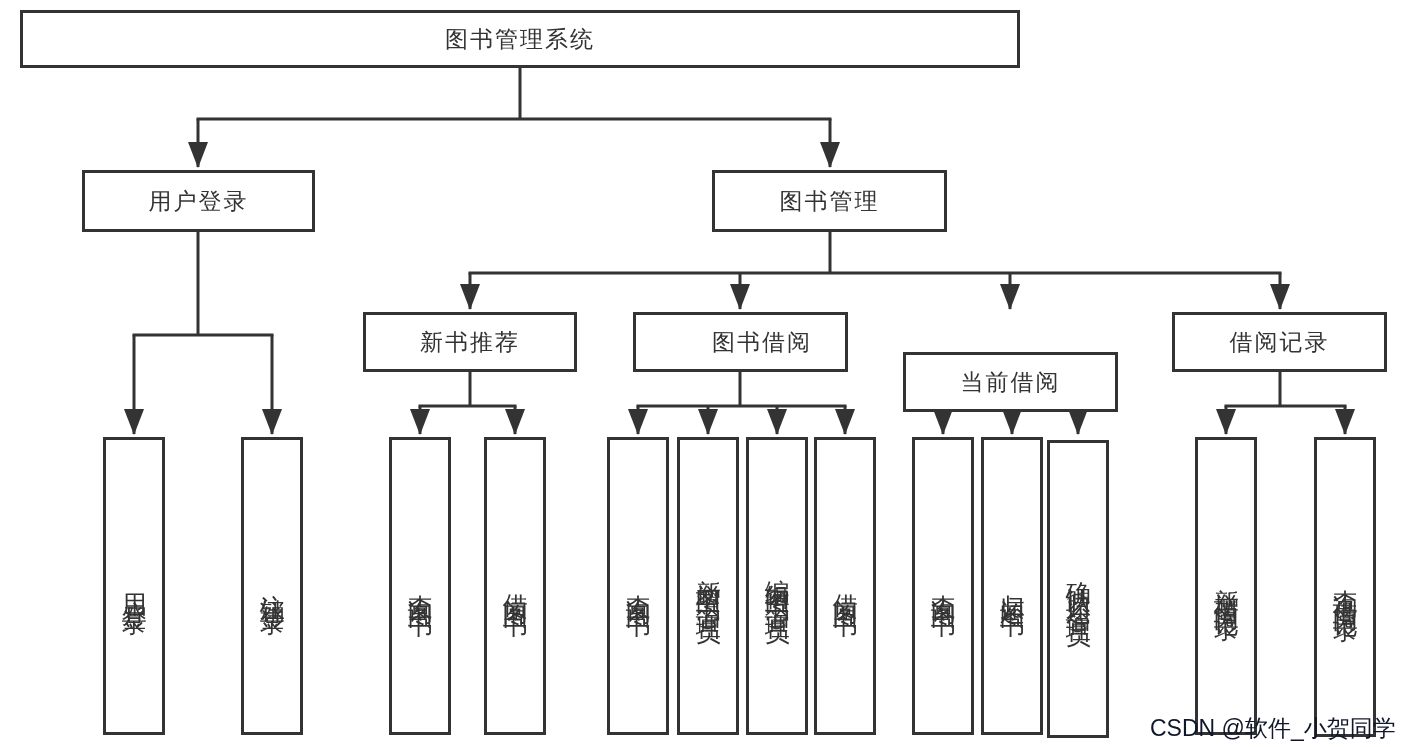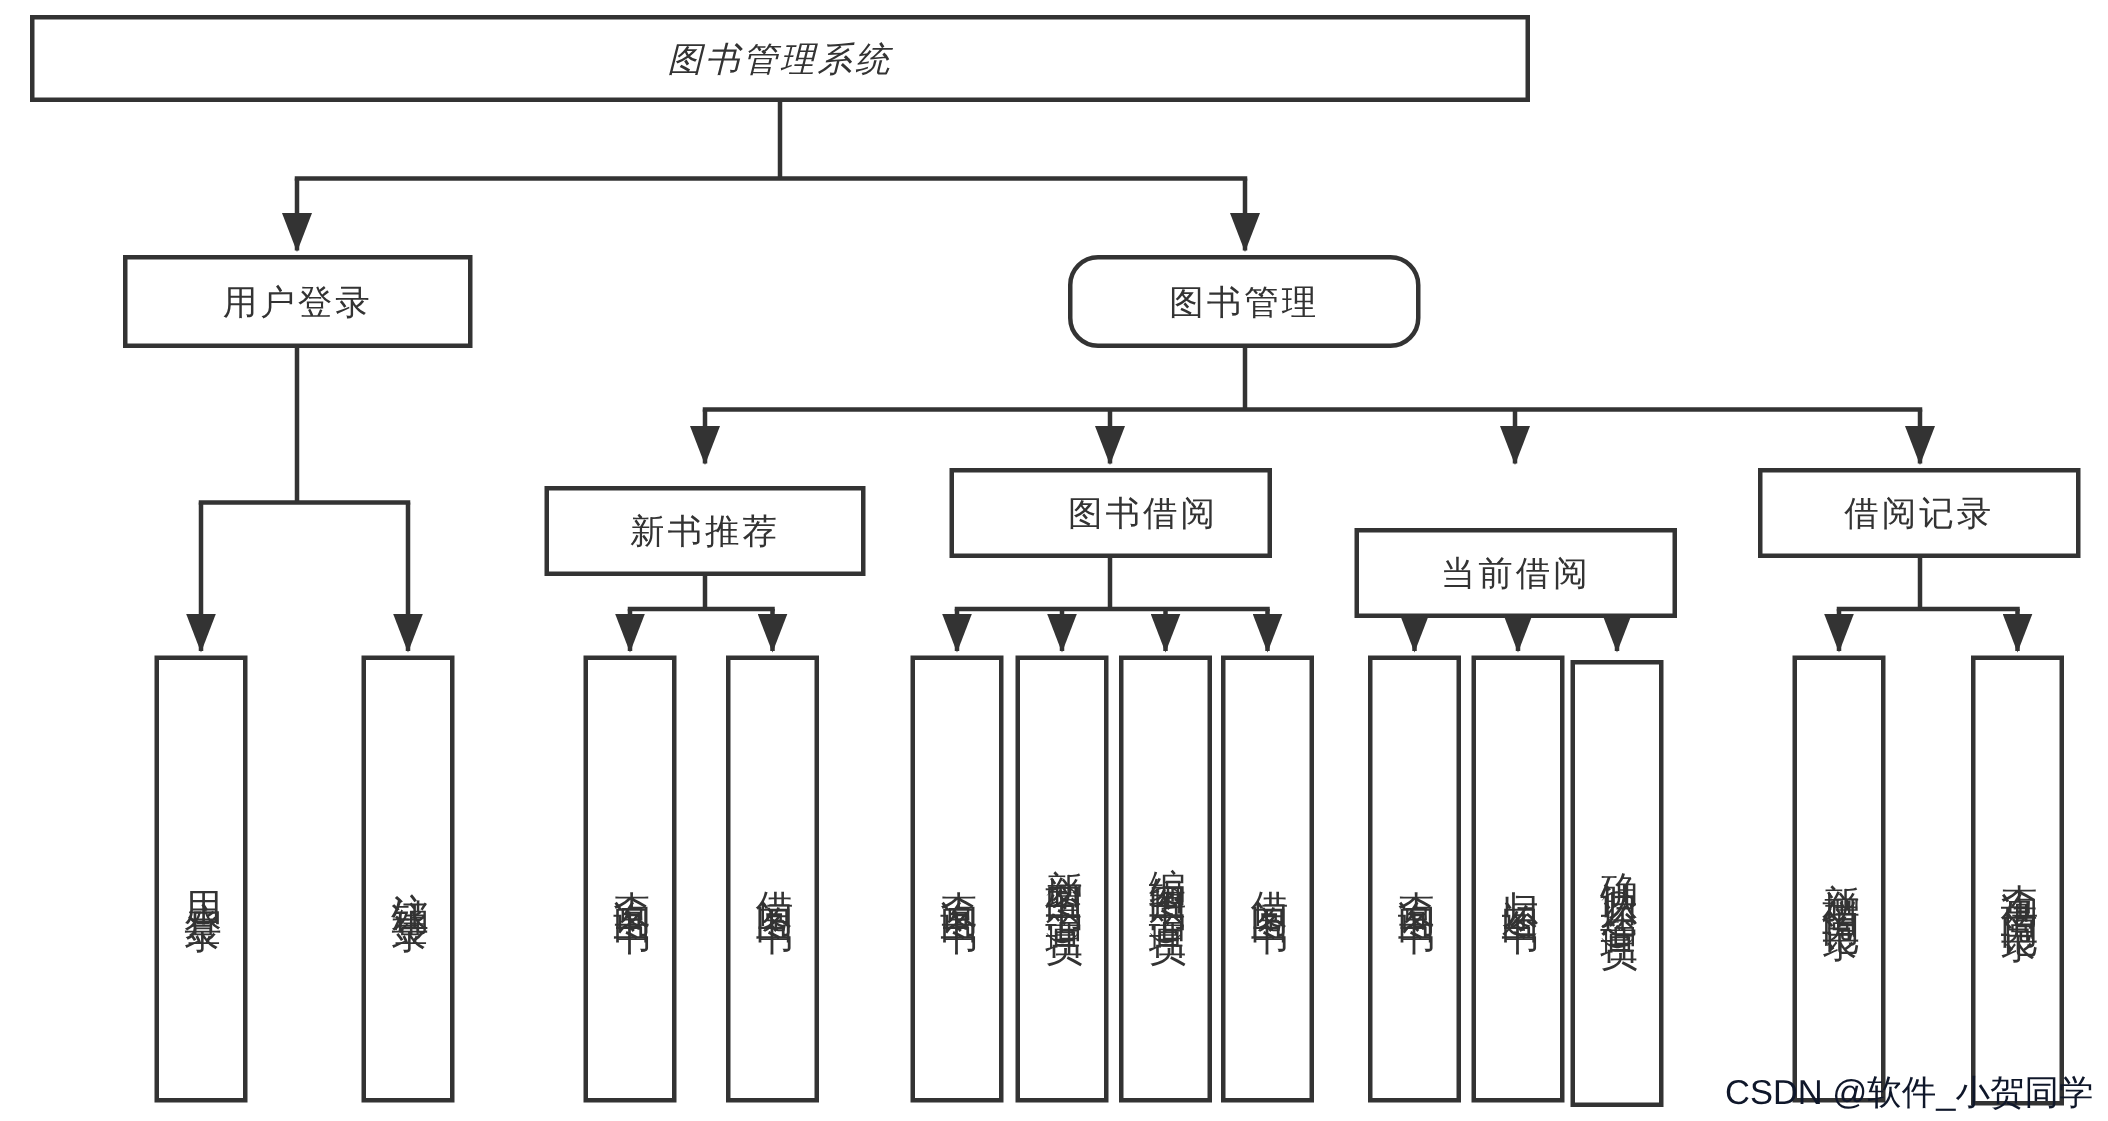"图书管理系统" div.box { font-style: italic -> none }
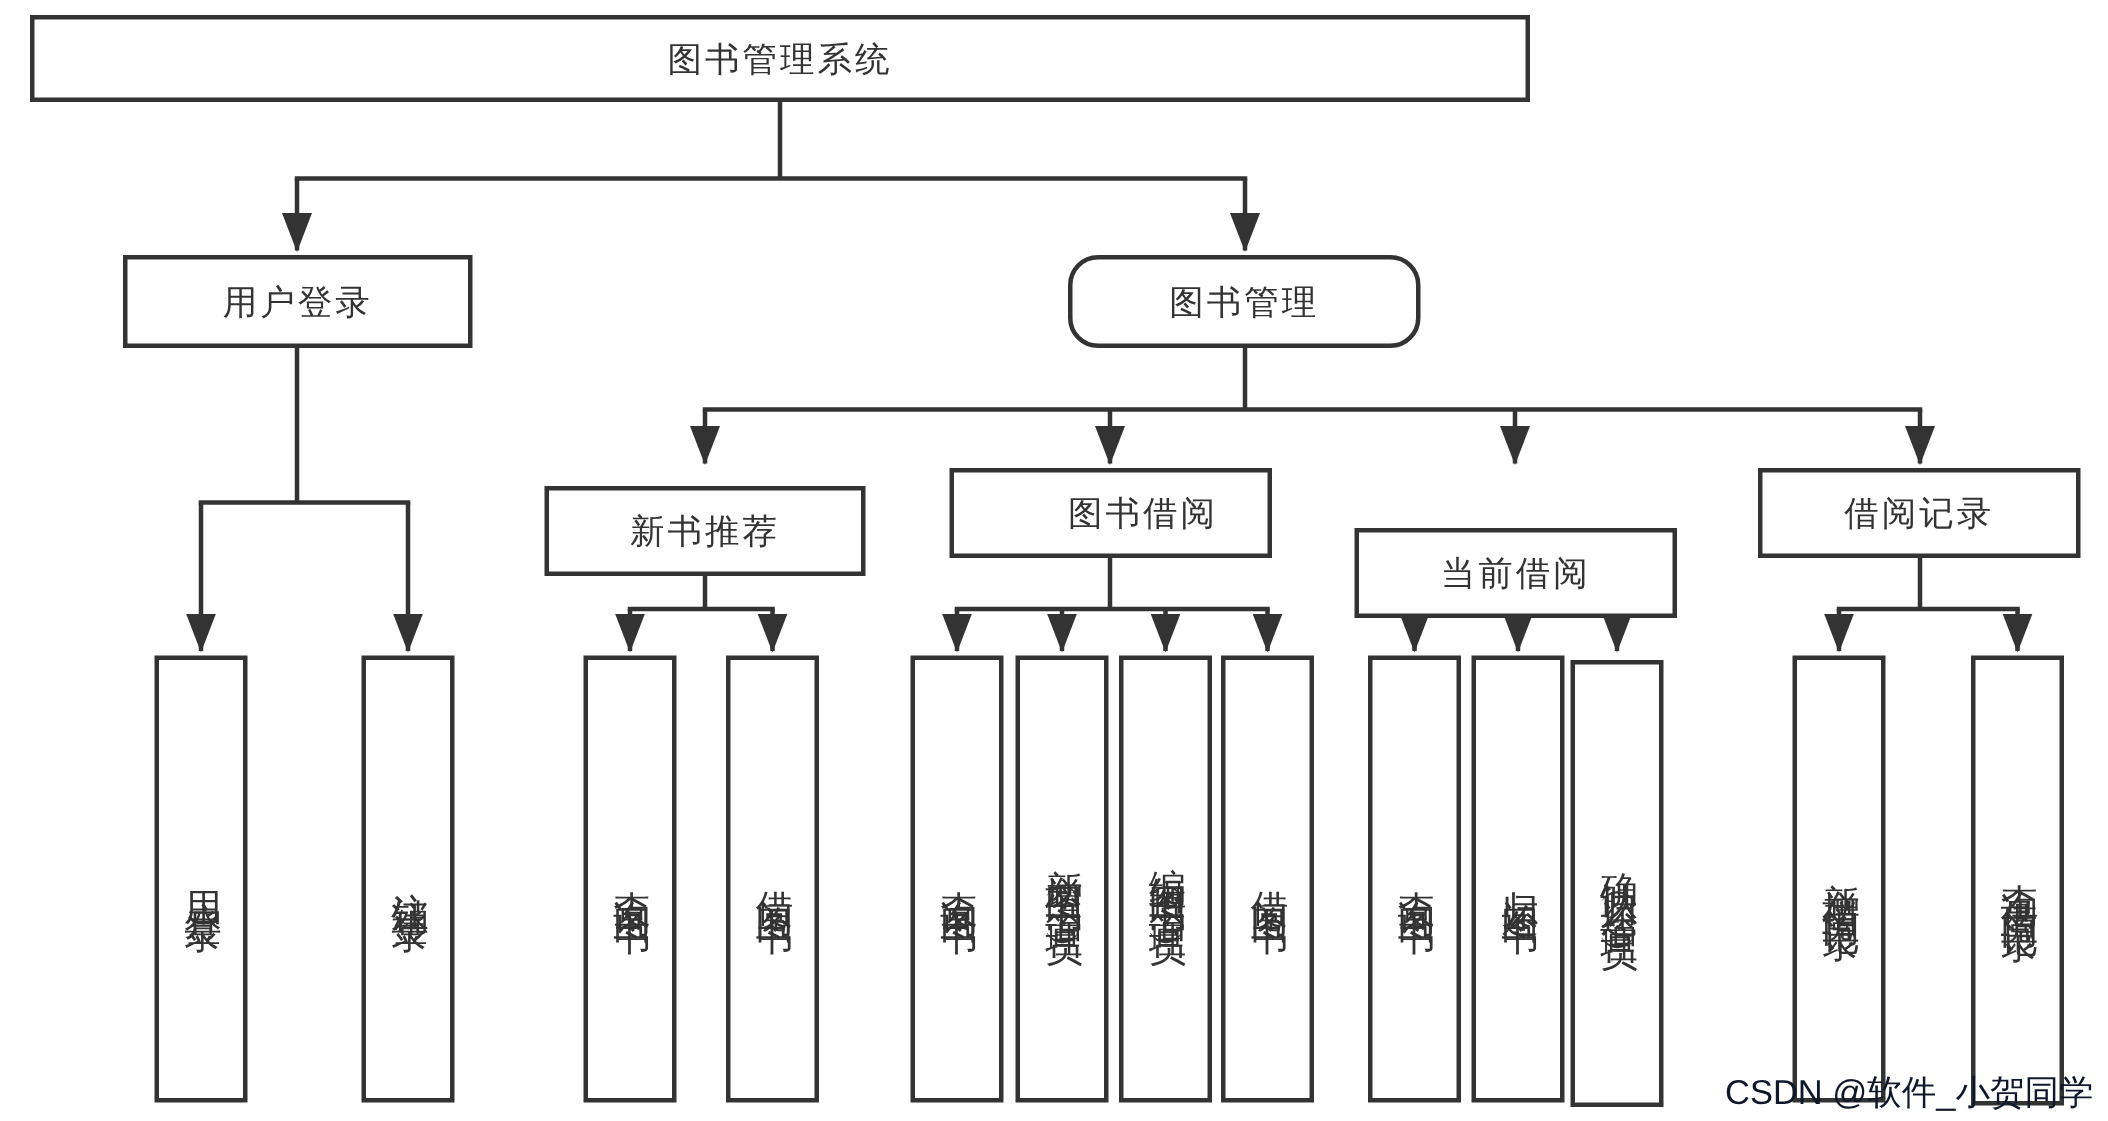"图书管理" div.box { border-radius: 20px -> none }
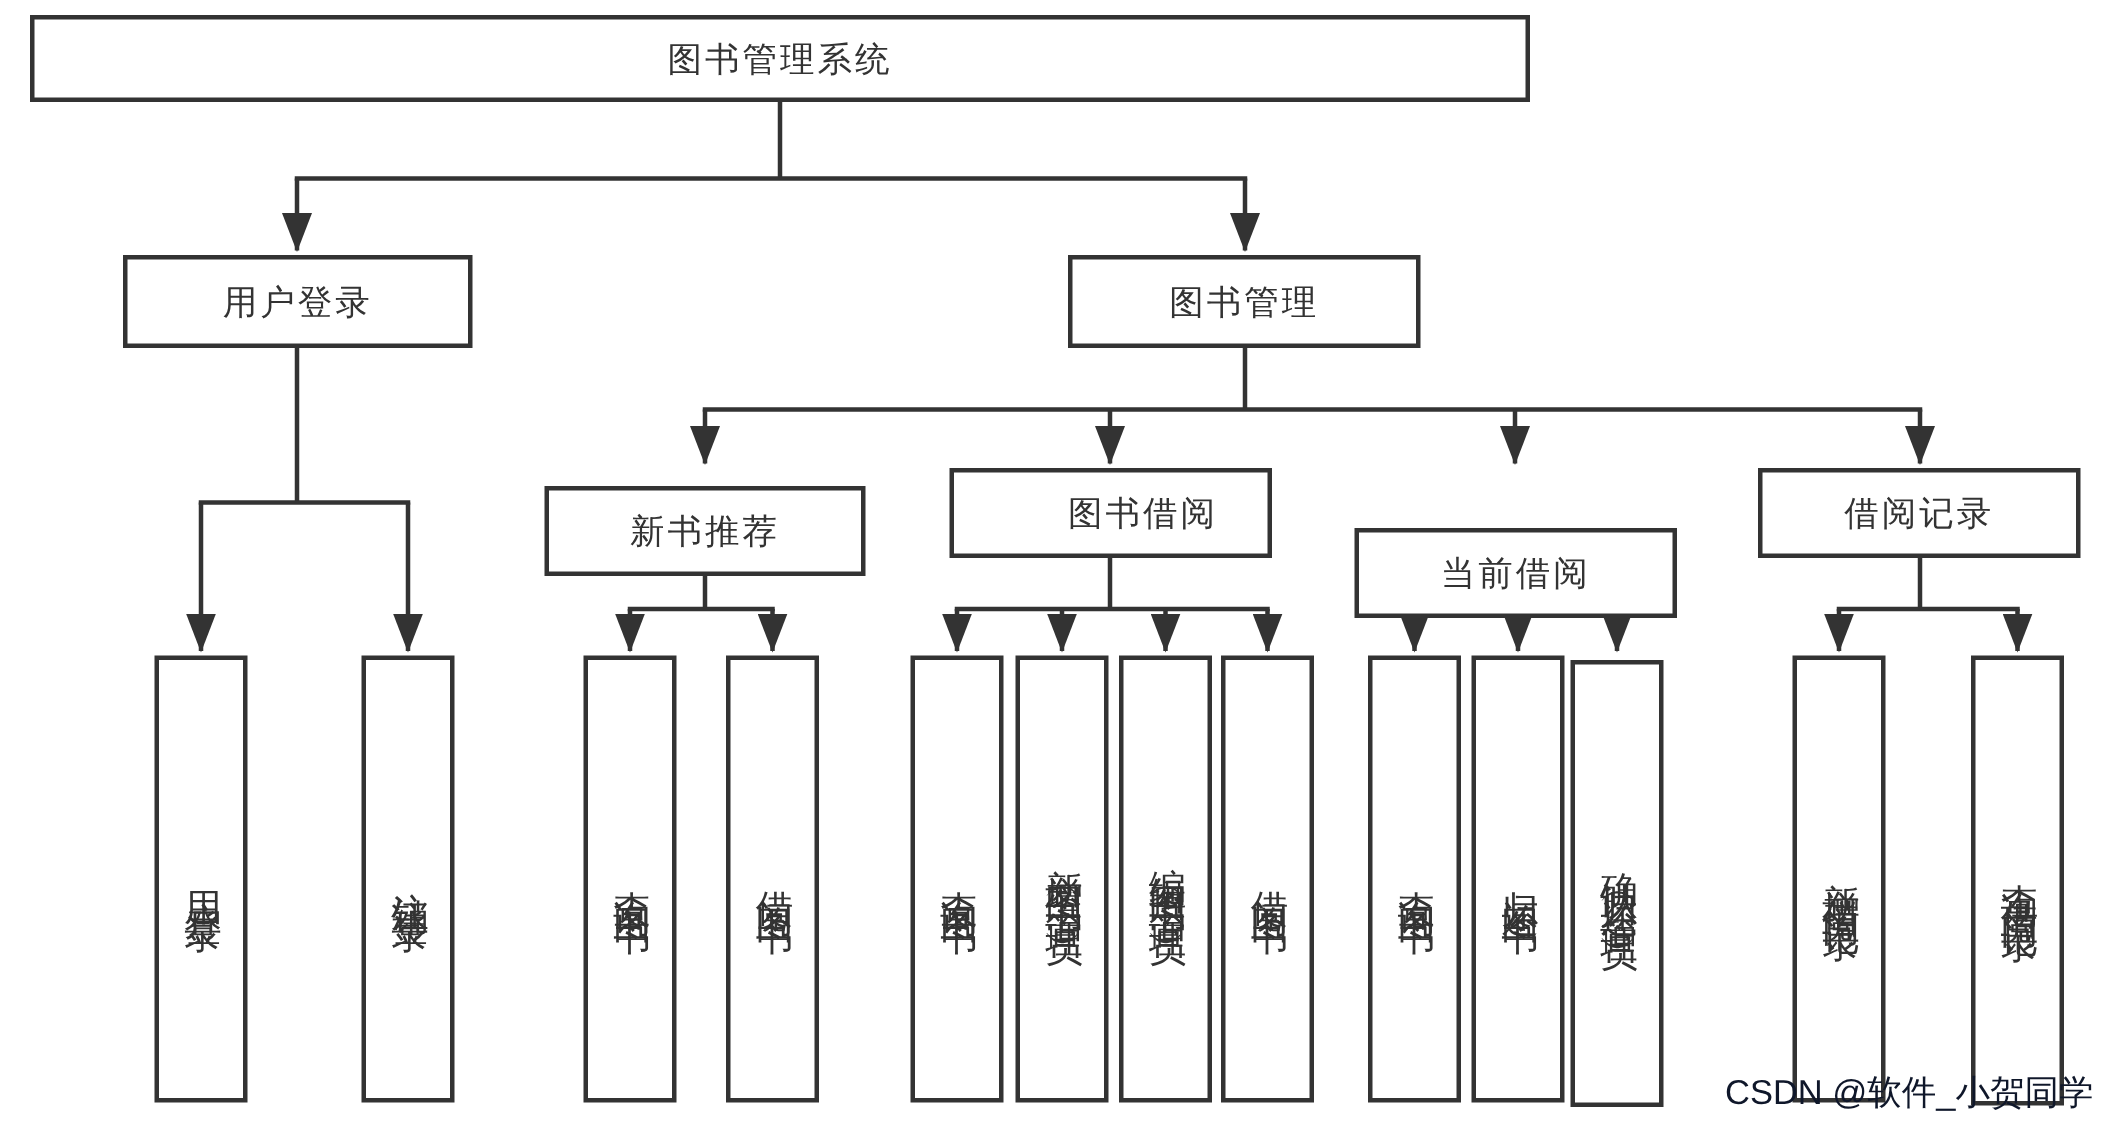"新书推荐" div.box { top: 324px -> 312px }
